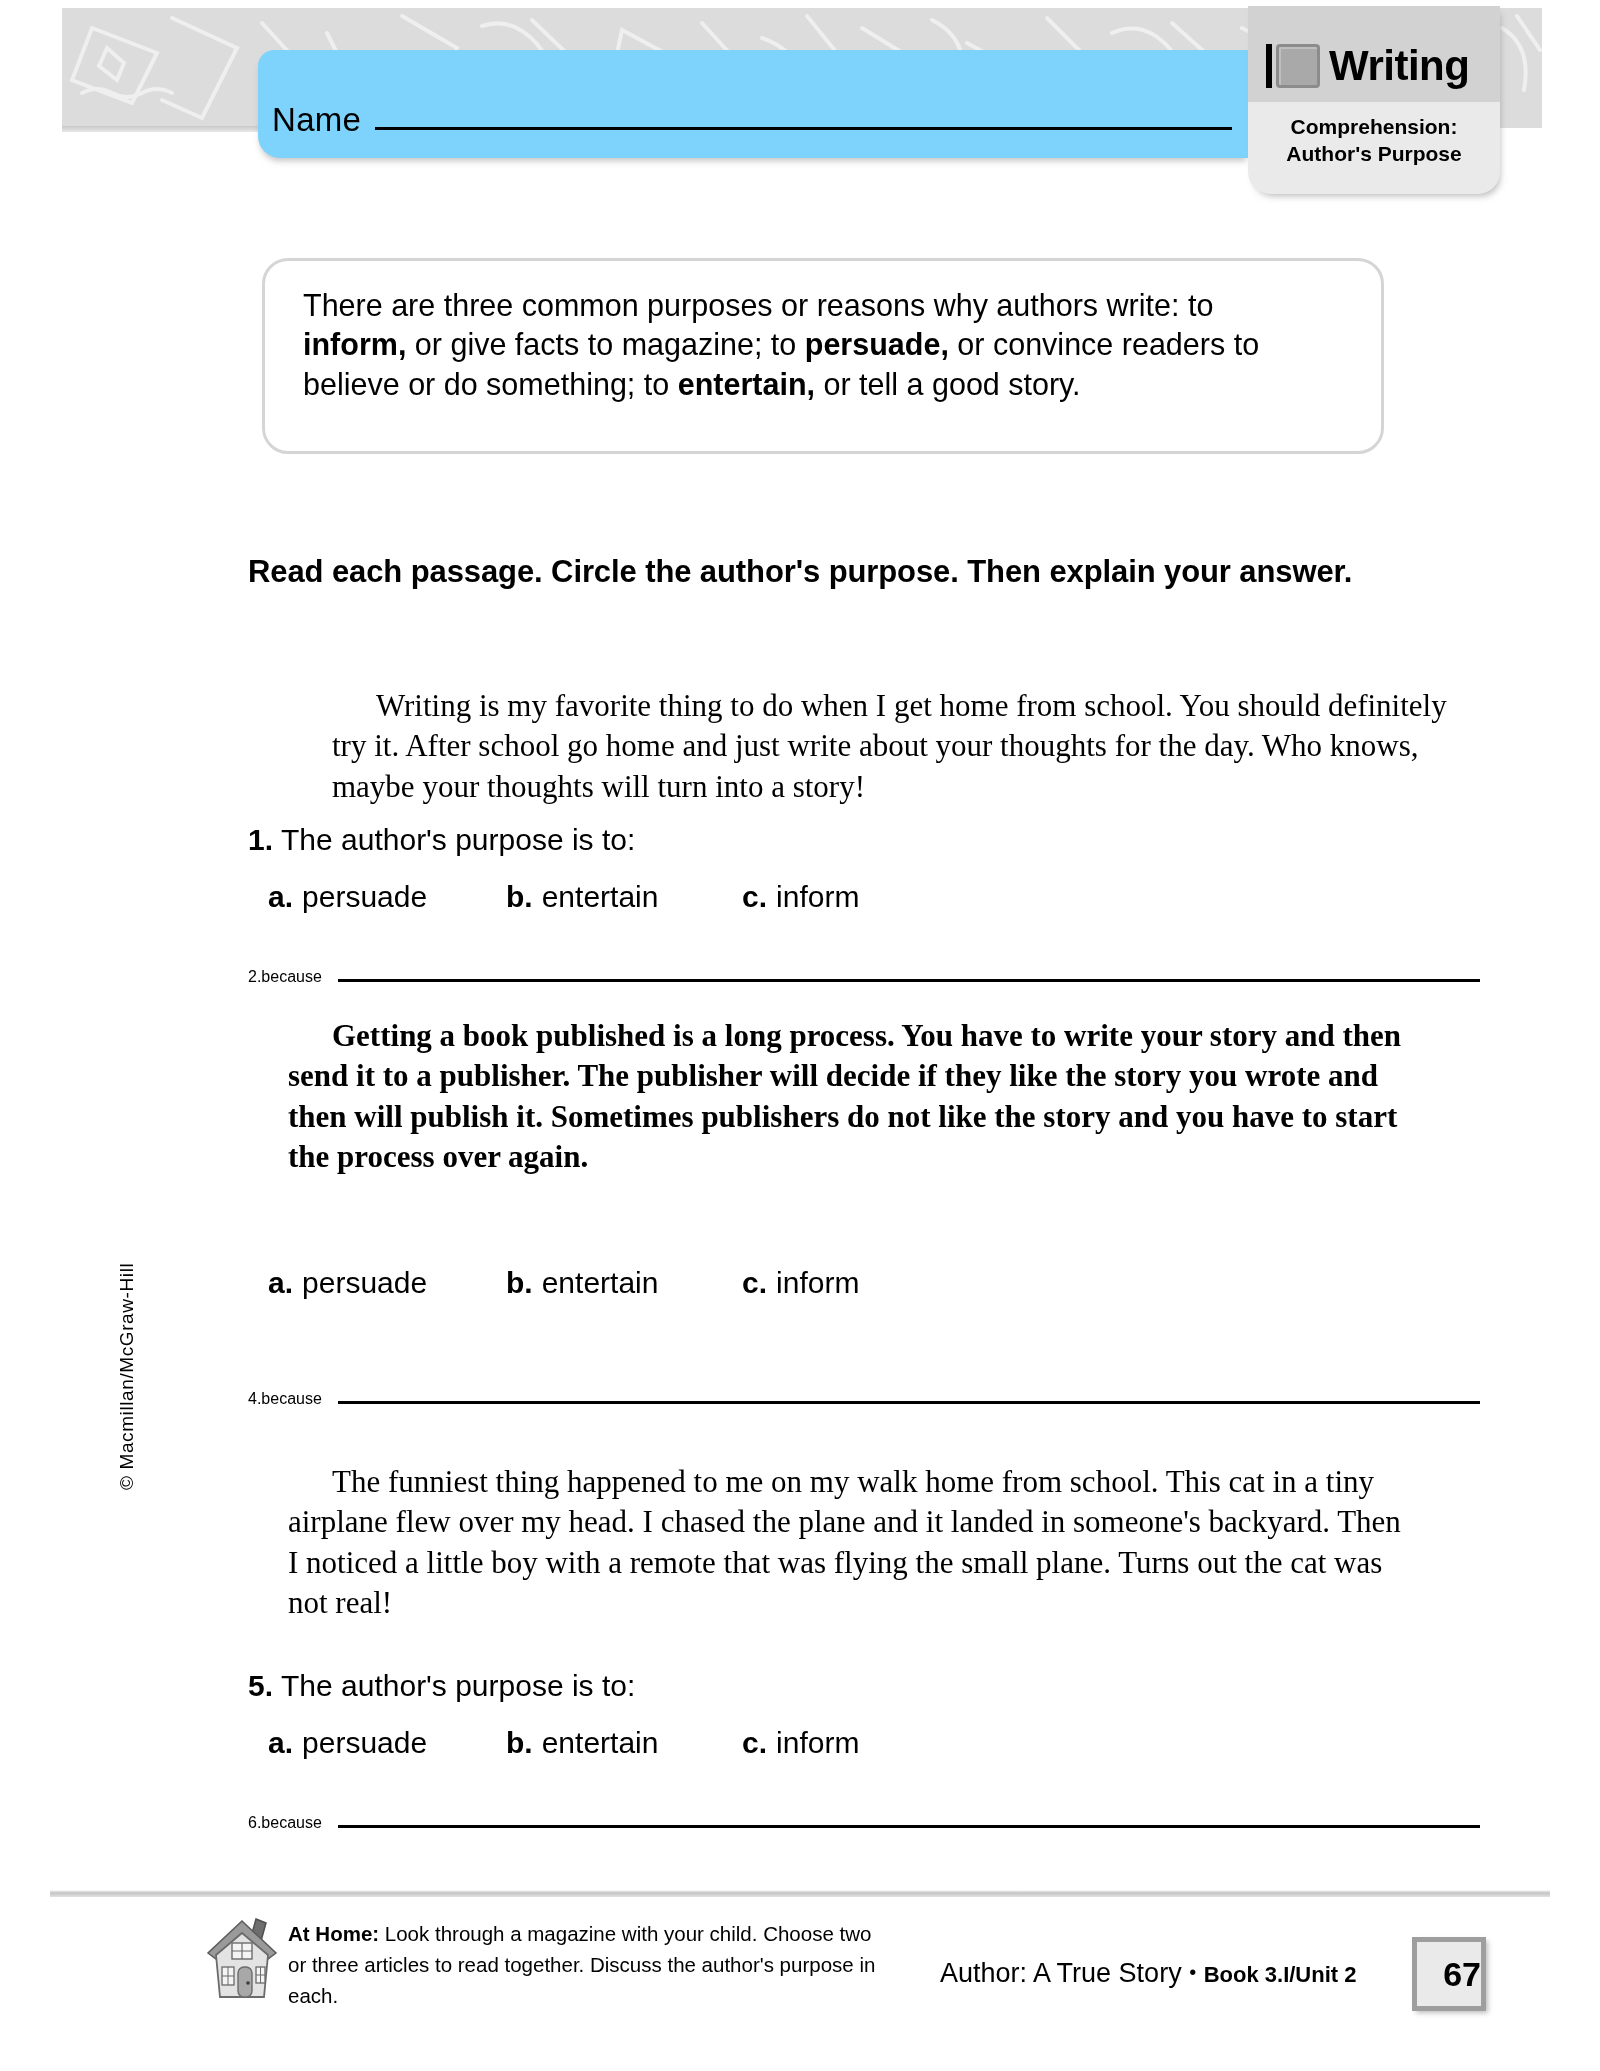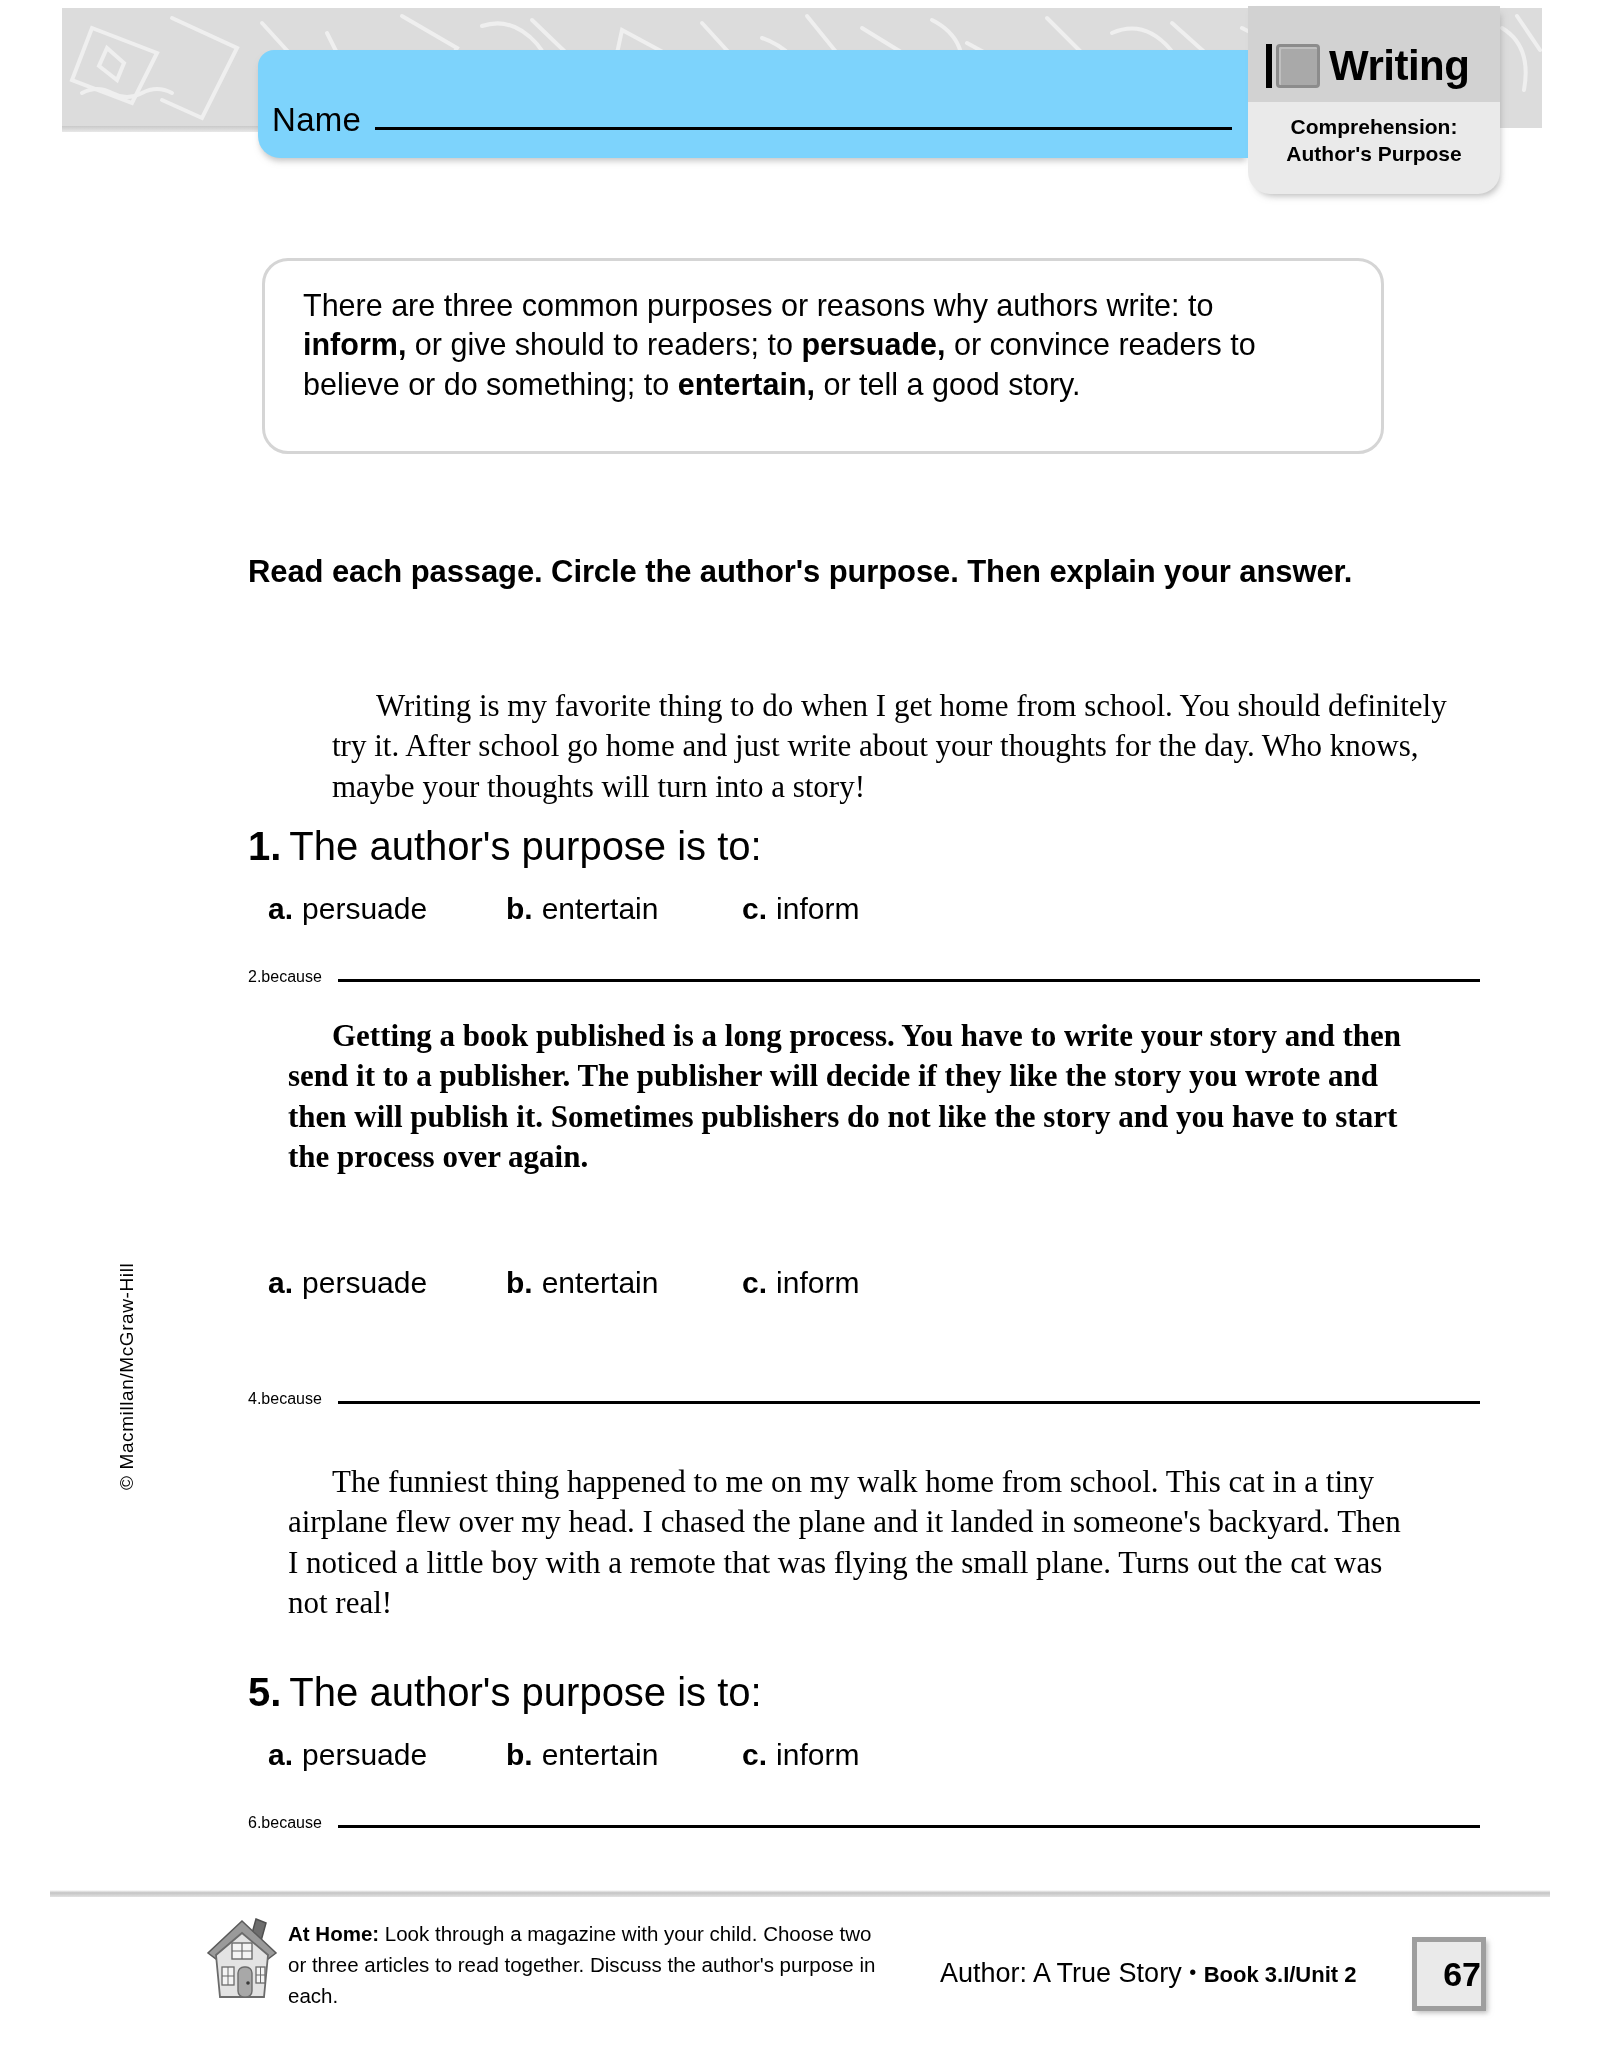"or give should to readers;" span { text: should to readers -> facts to magazine }
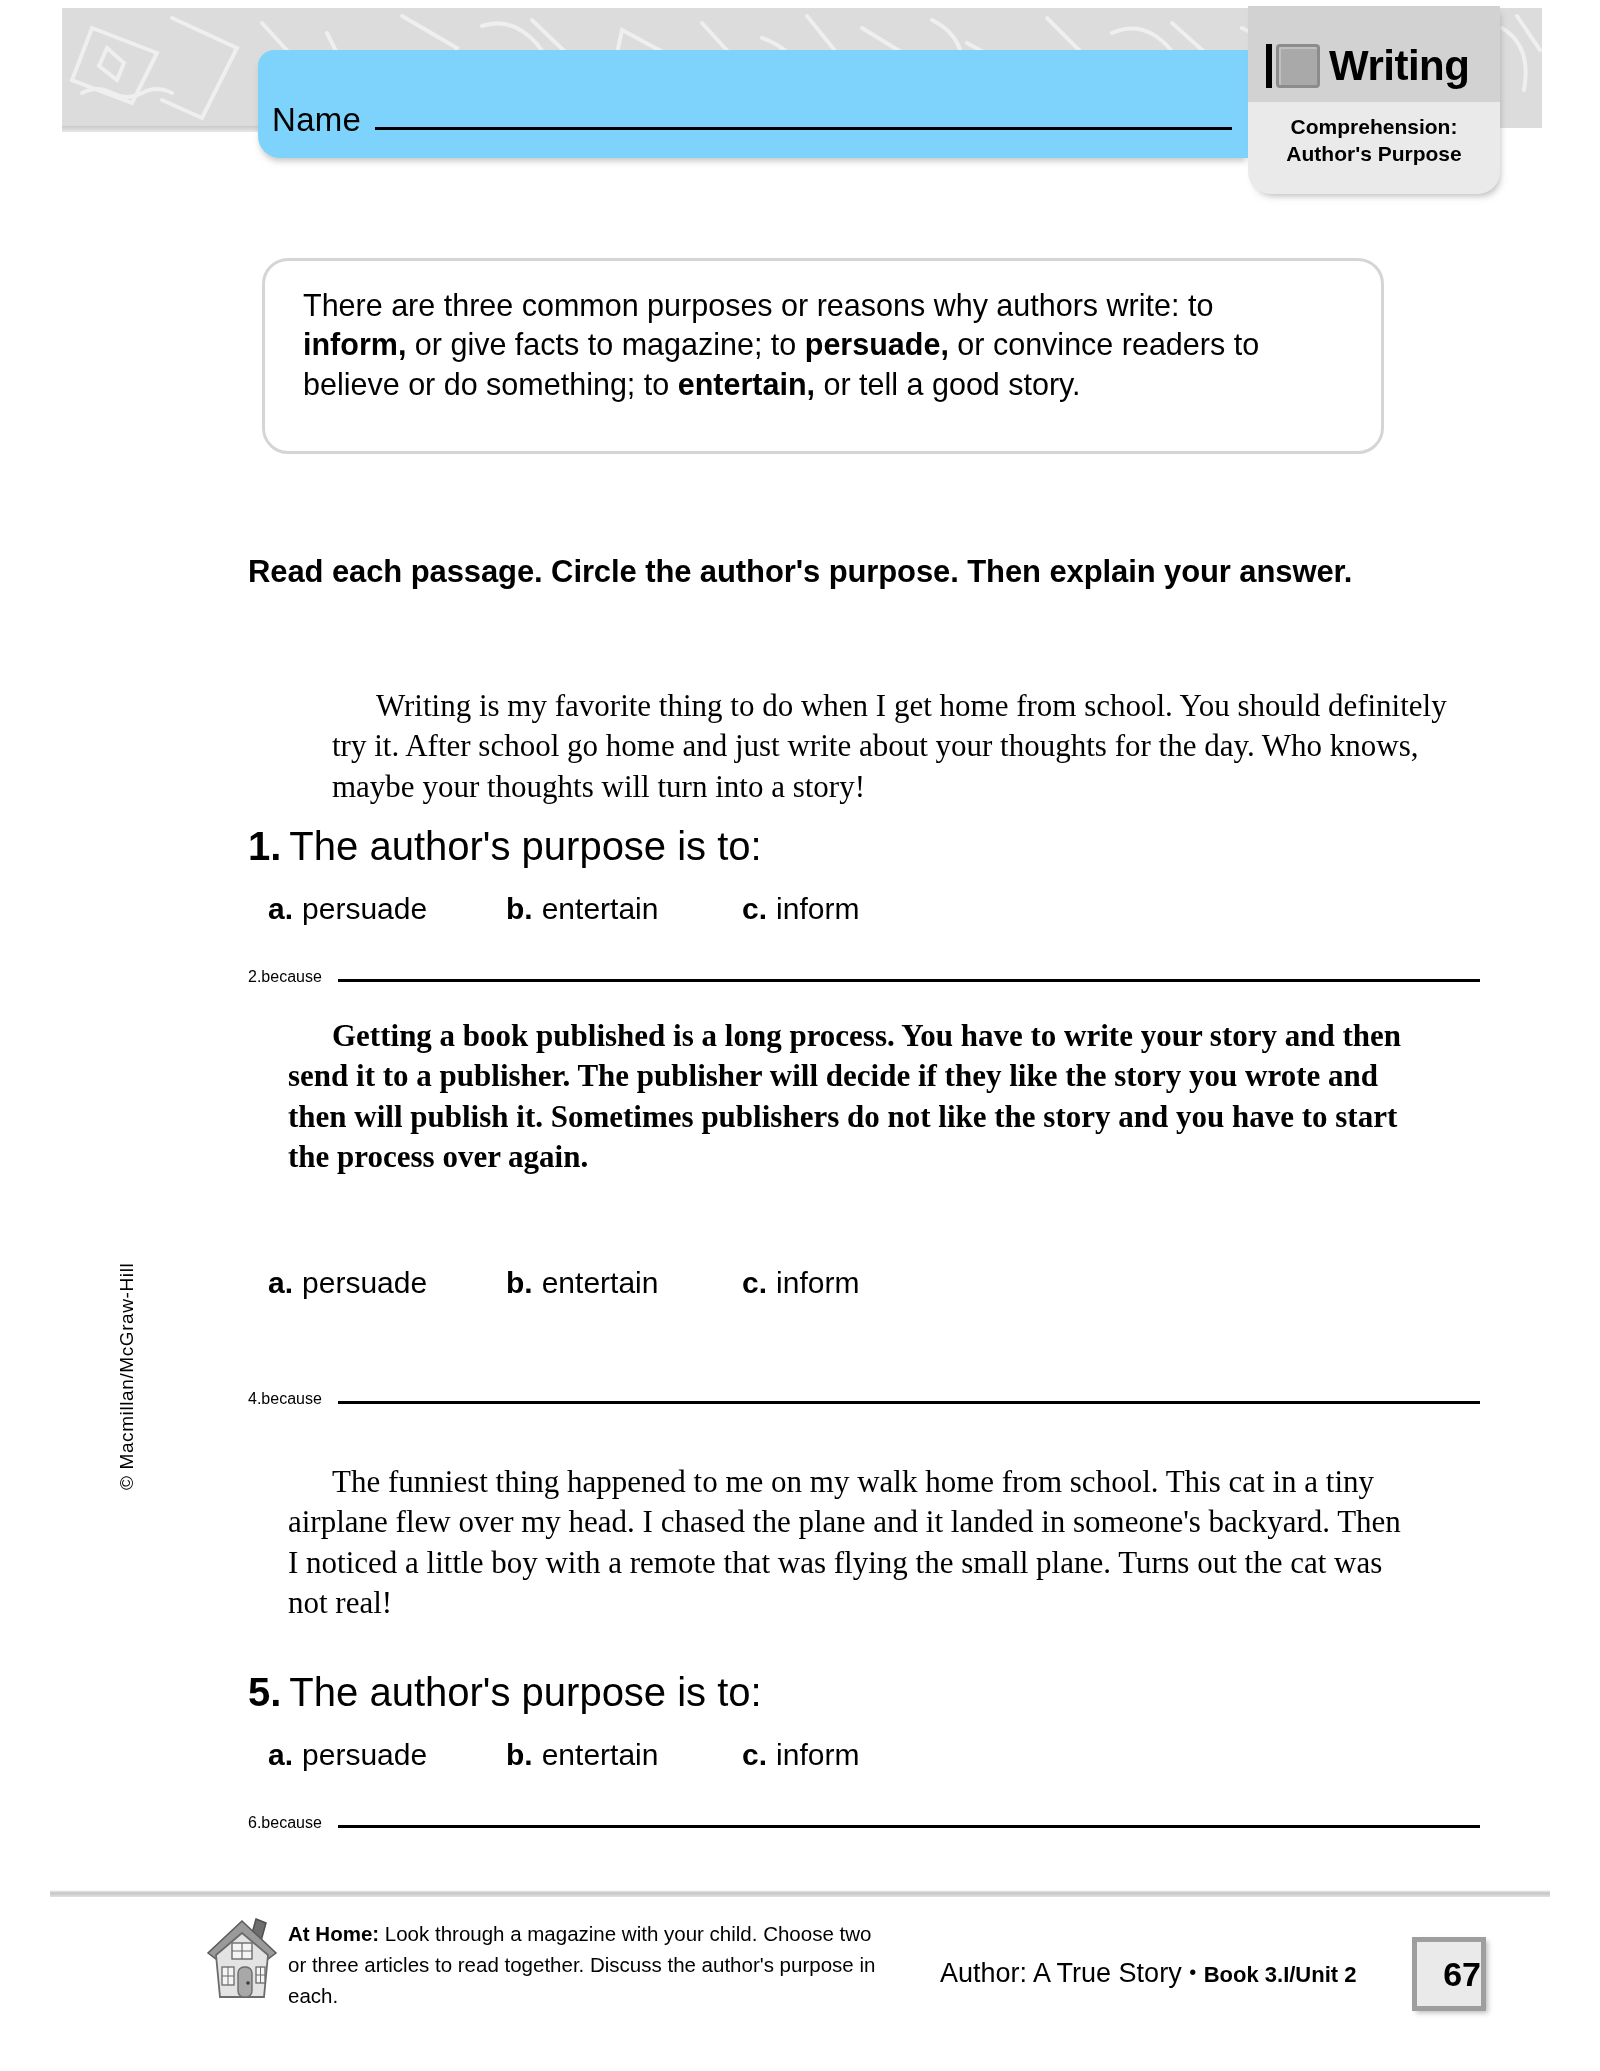"1. The author's purpose is" .q-line { font-size: 40px -> 30px }
